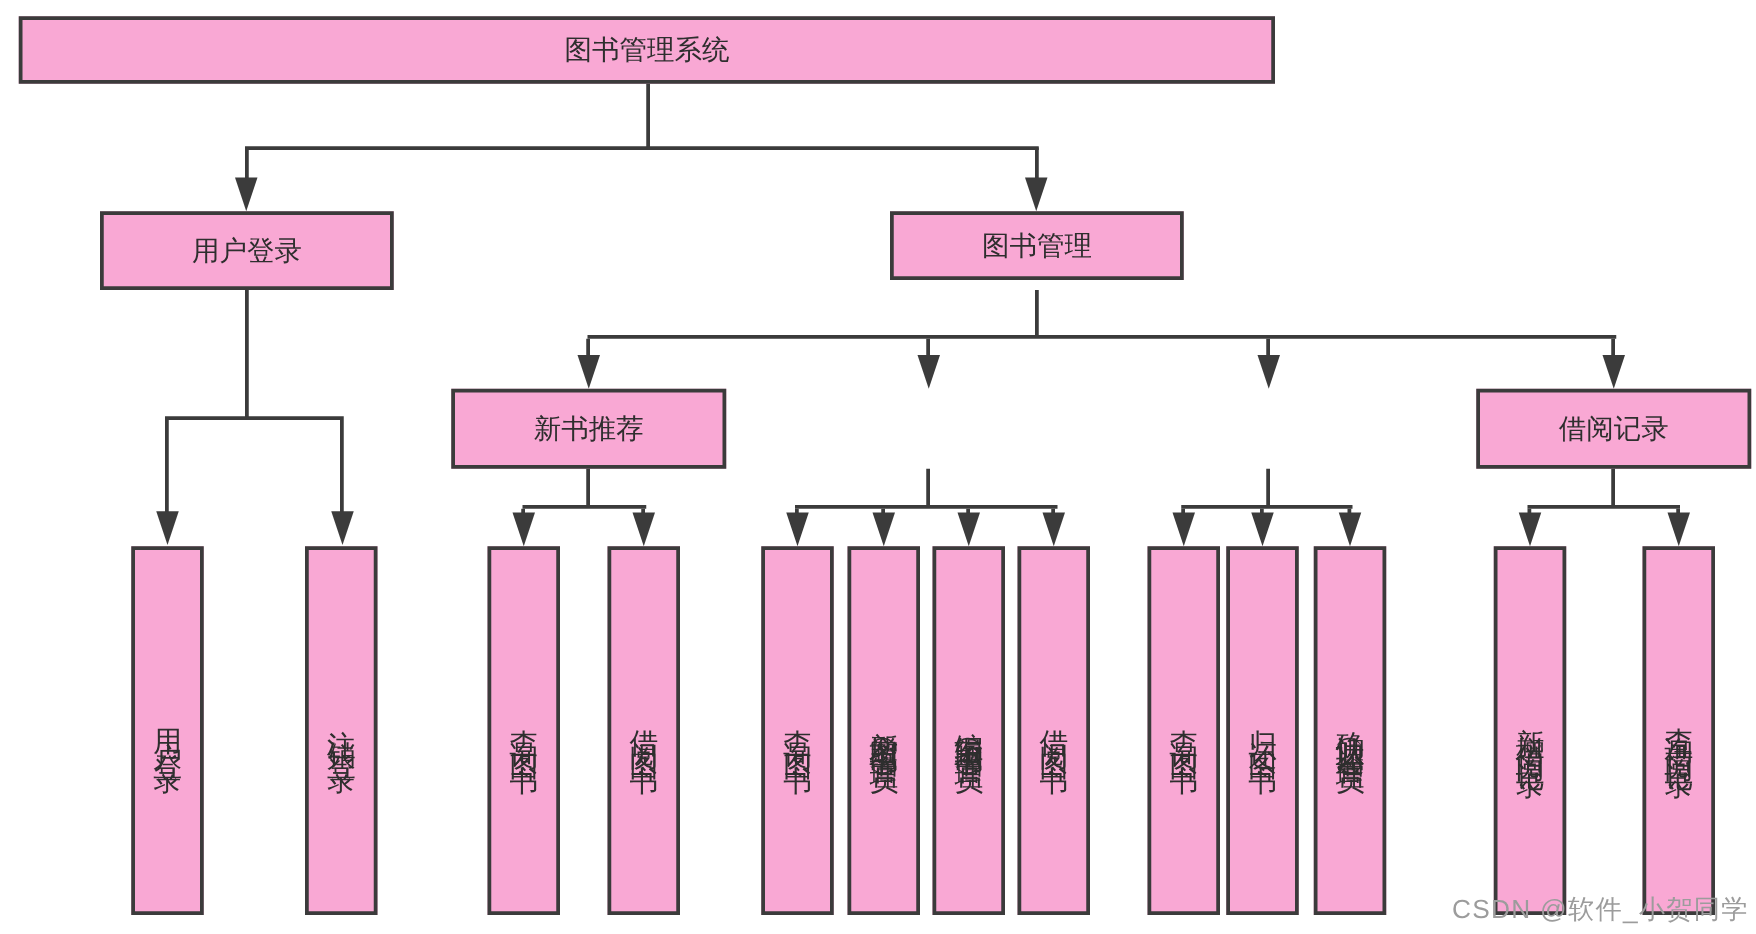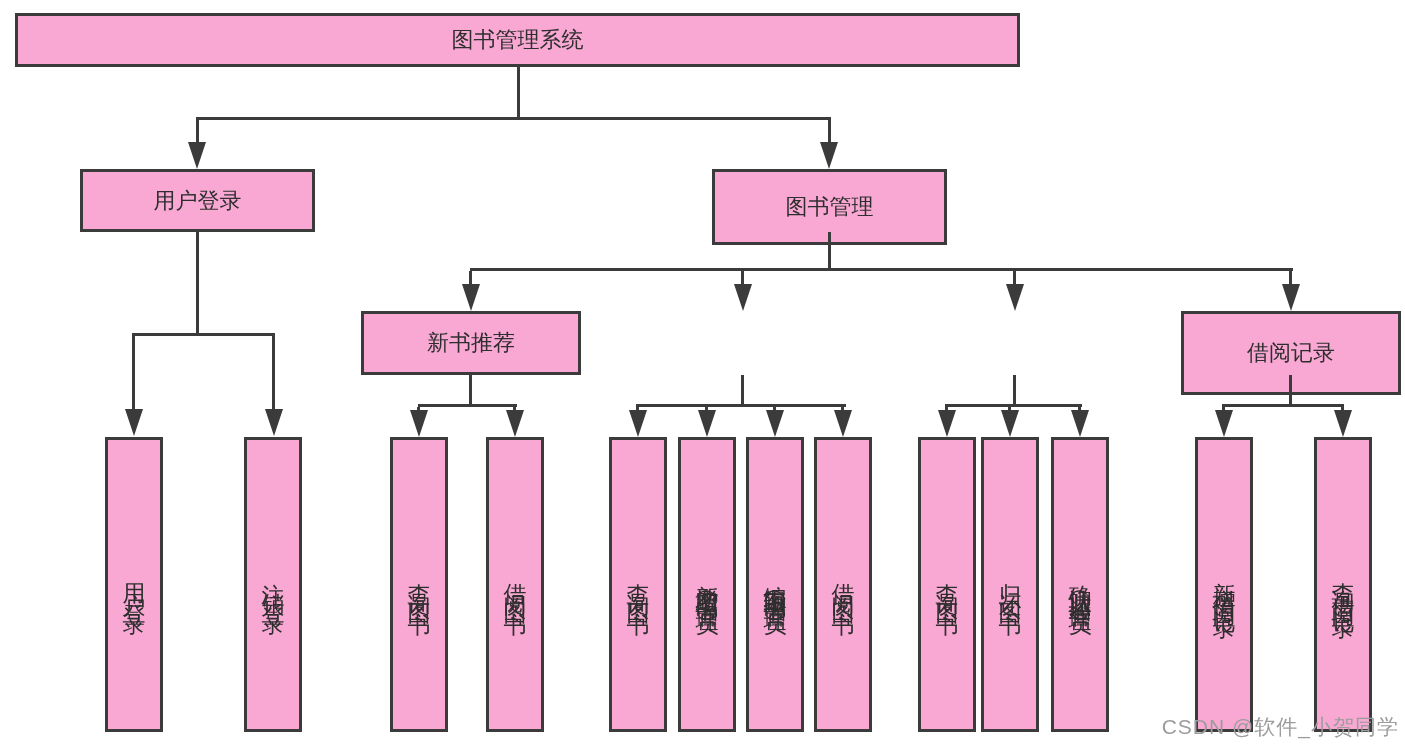"图书管理" div.node { height: 76px -> 55px }
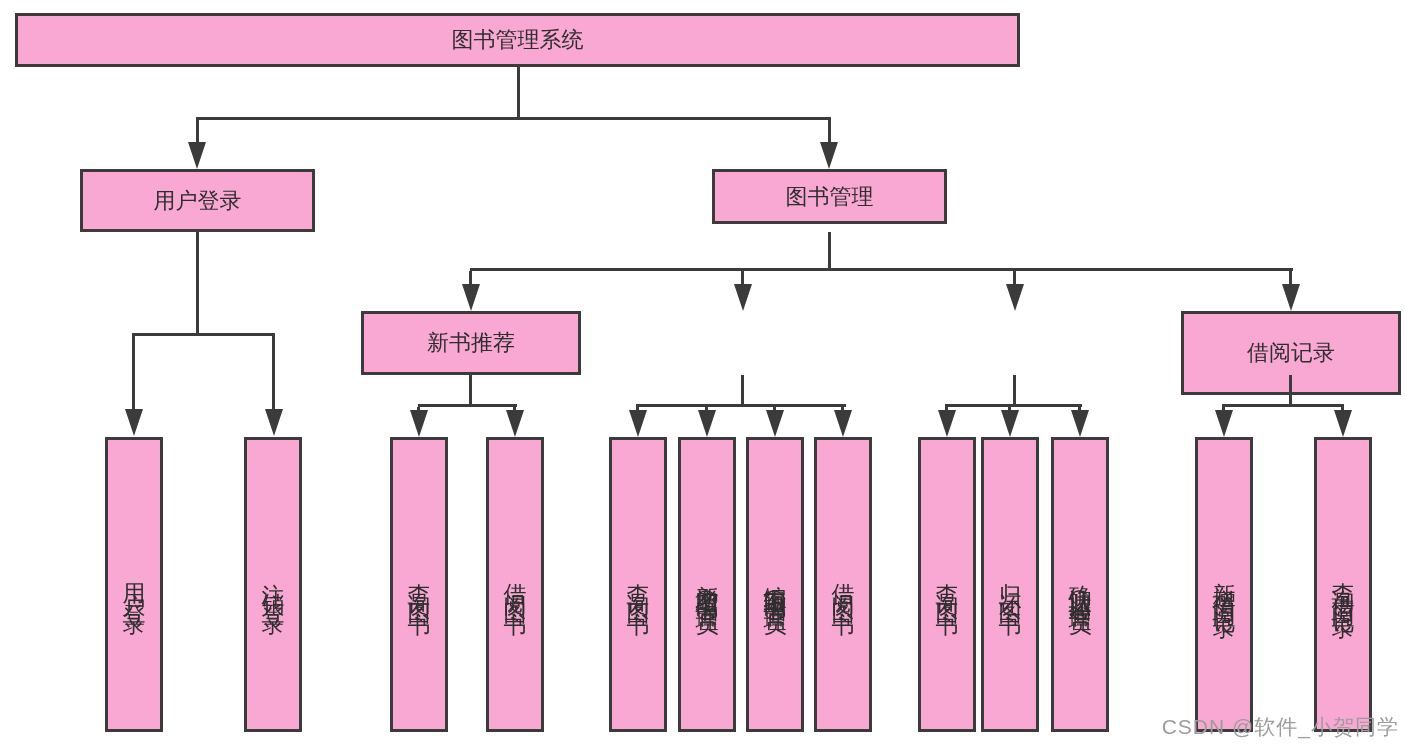"借阅记录" div.node { height: 84px -> 64px }
